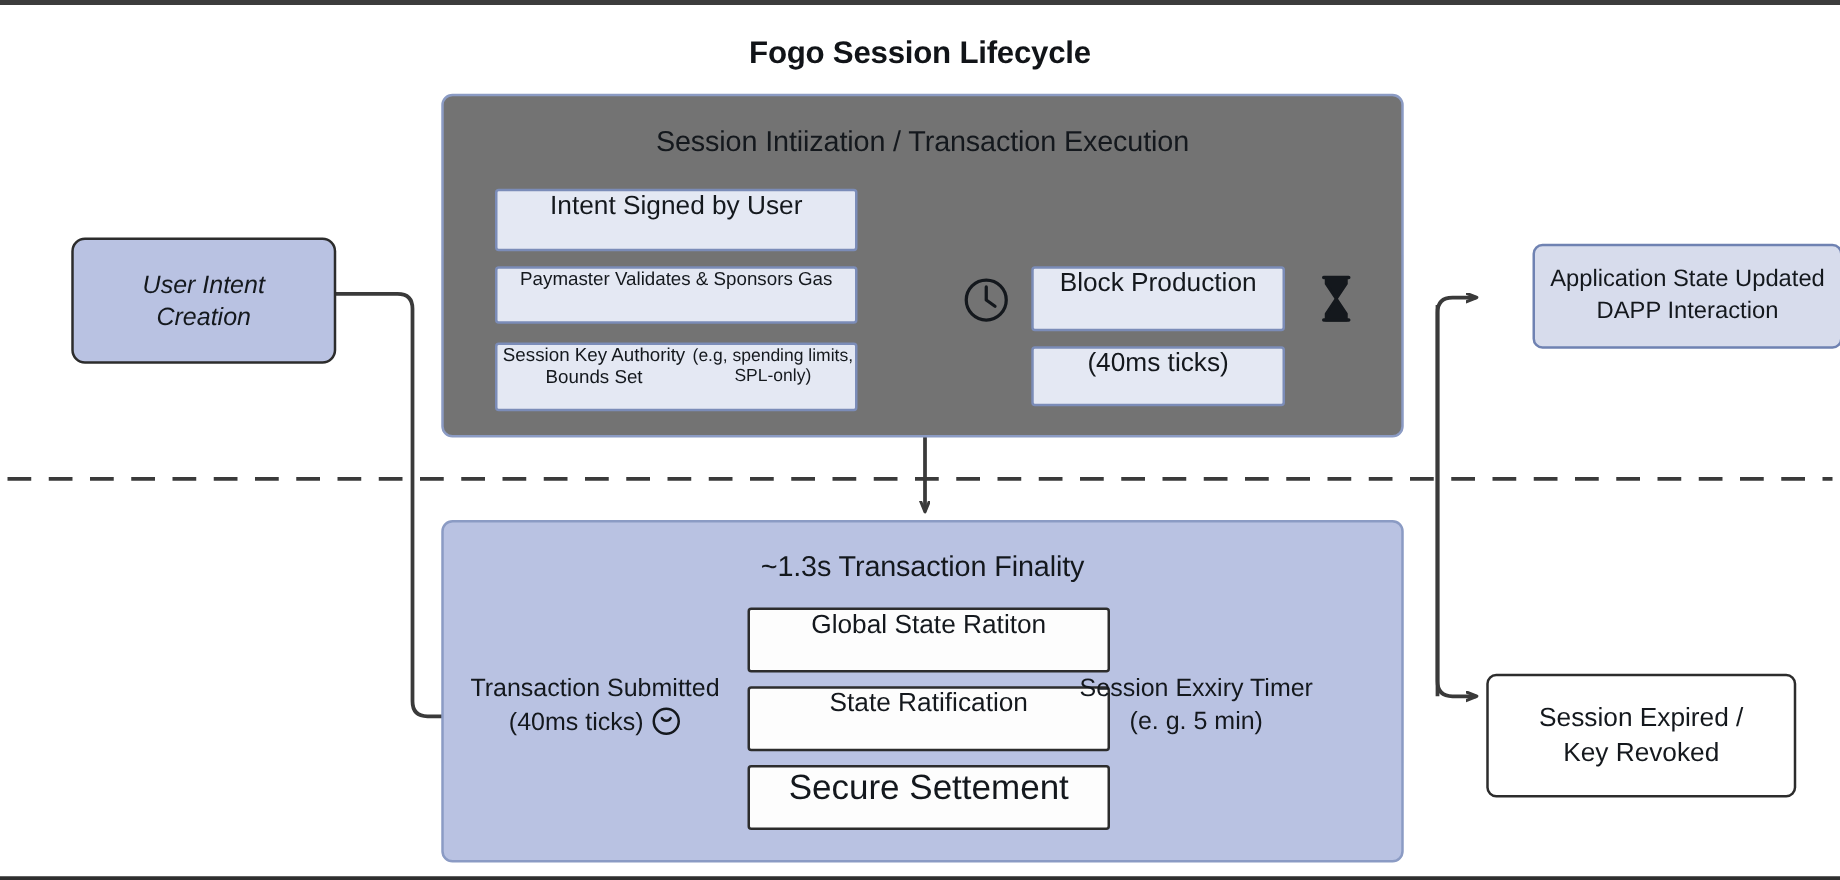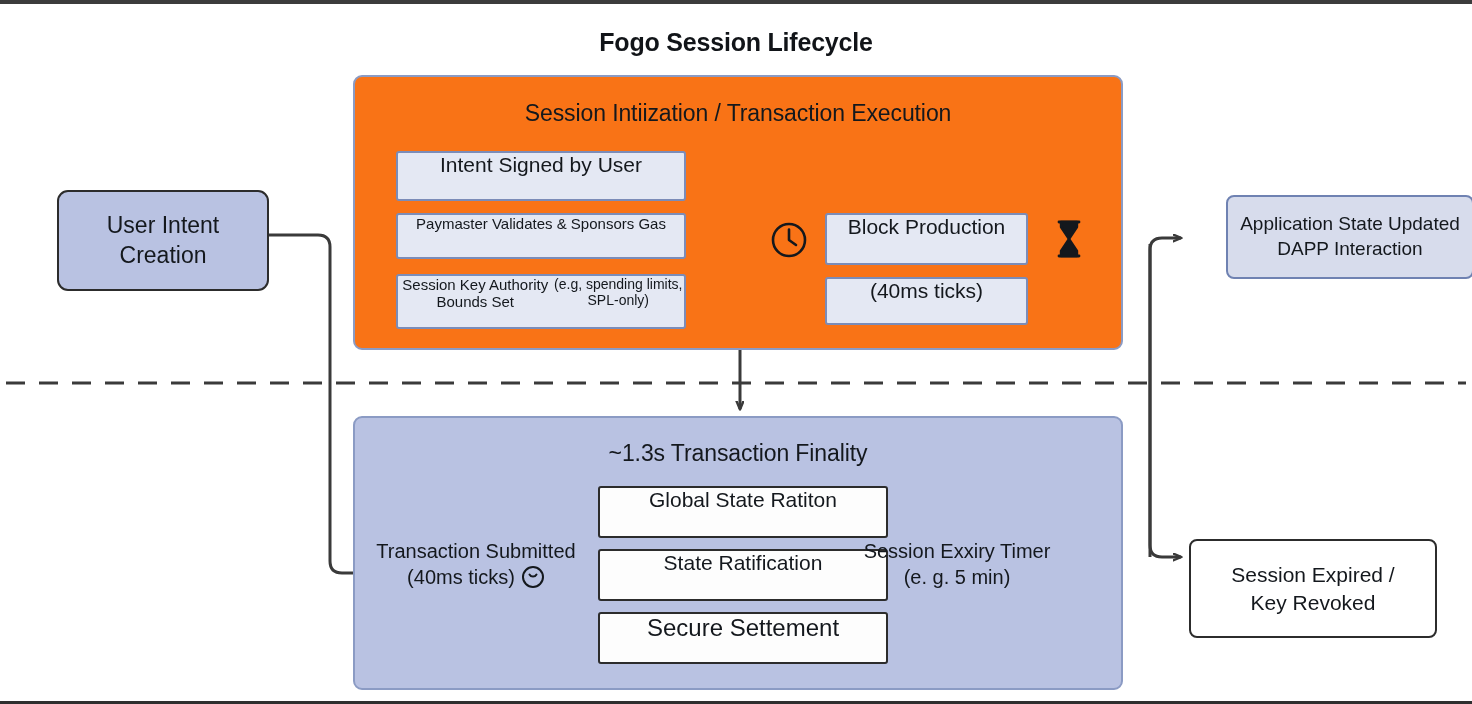"Session Intiization / Transaction" #panel-init { background: #f97316 -> #737373 }
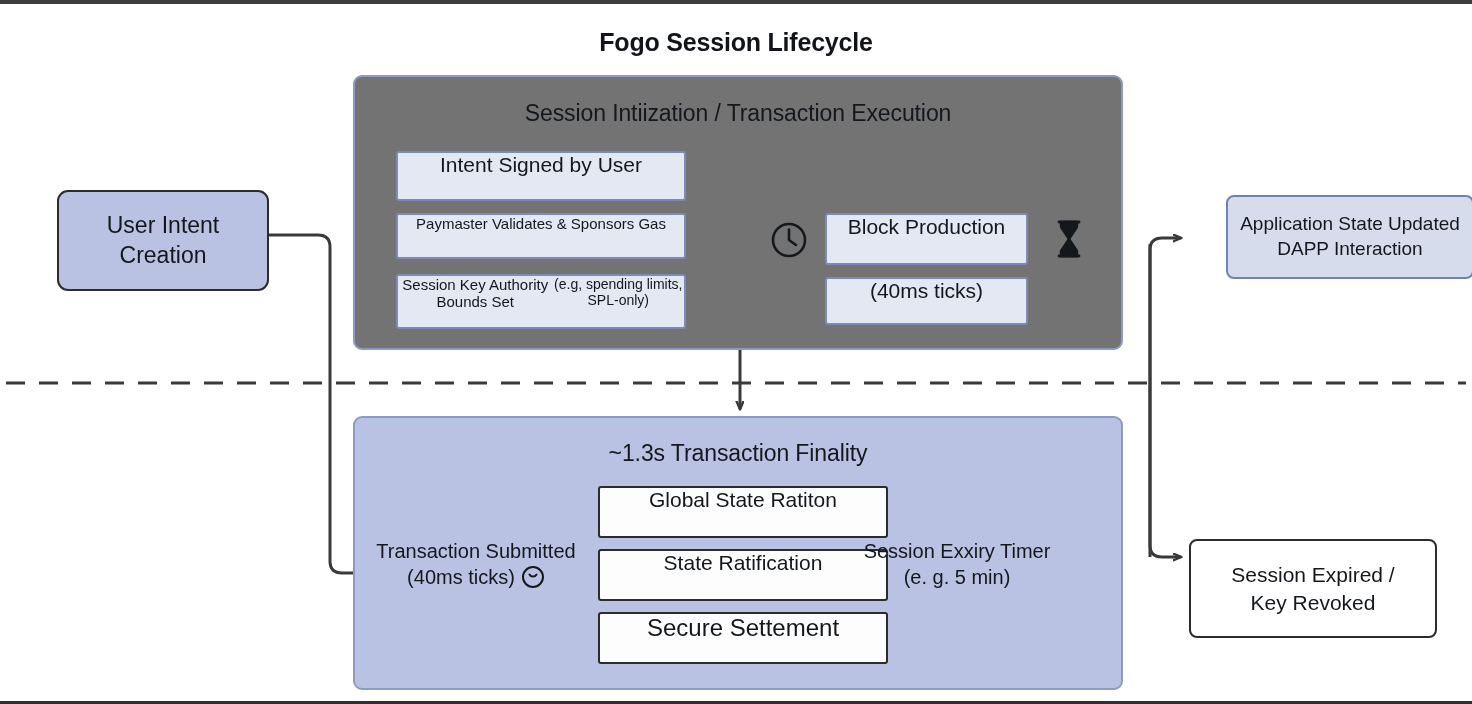"User Intent" #box-user-intent { font-size: 23px -> 20px; font-style: none -> italic }
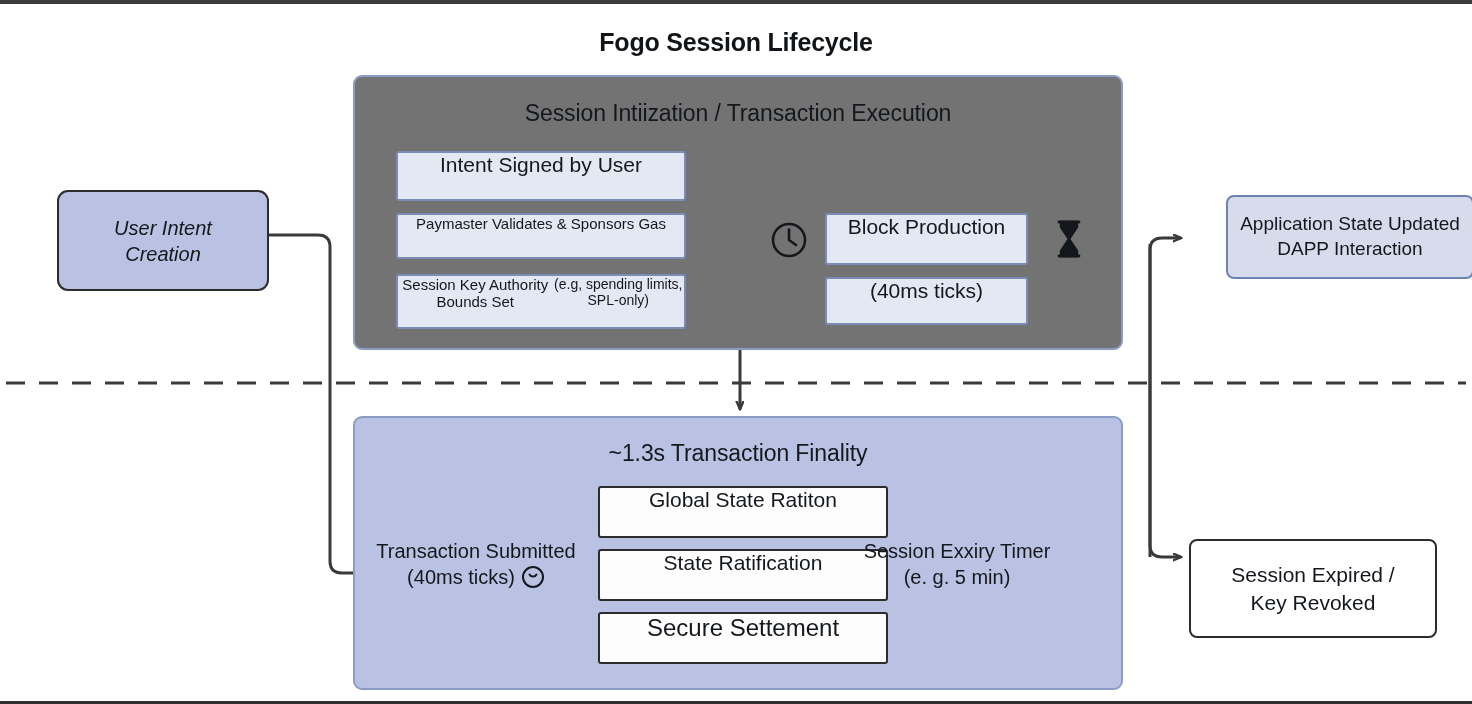"Secure Settement" #chip-secure-settle { font-size: 24px -> 28px }
